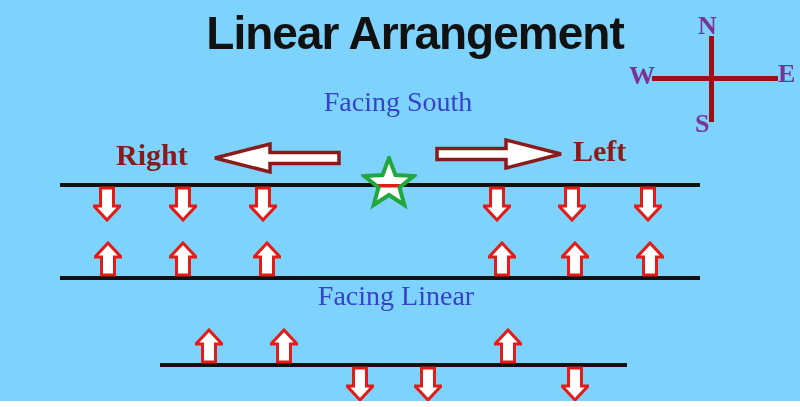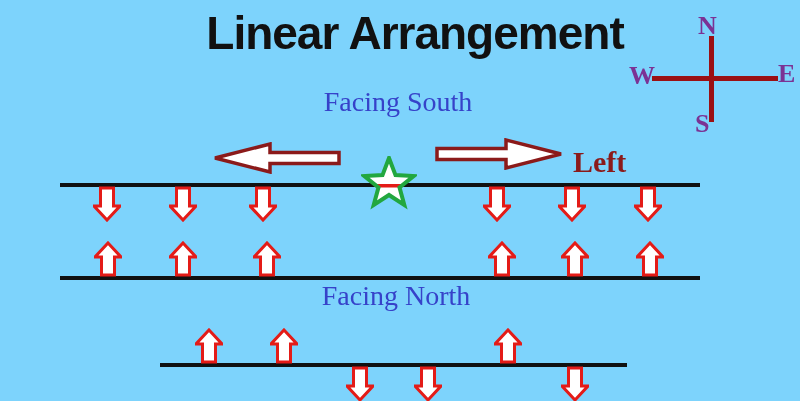"Right" div.dirlabel { html: none -> <div>Right</div> }
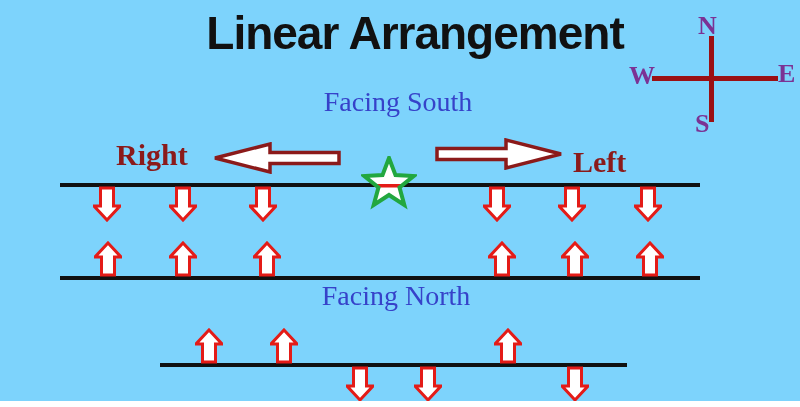"Left" .dirlabel.left { top: 145px -> 134px }
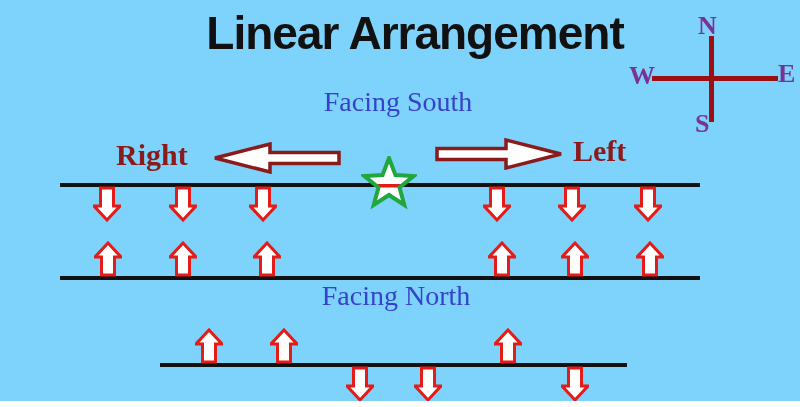"Facing North" div.facing { text: North -> Linear }
